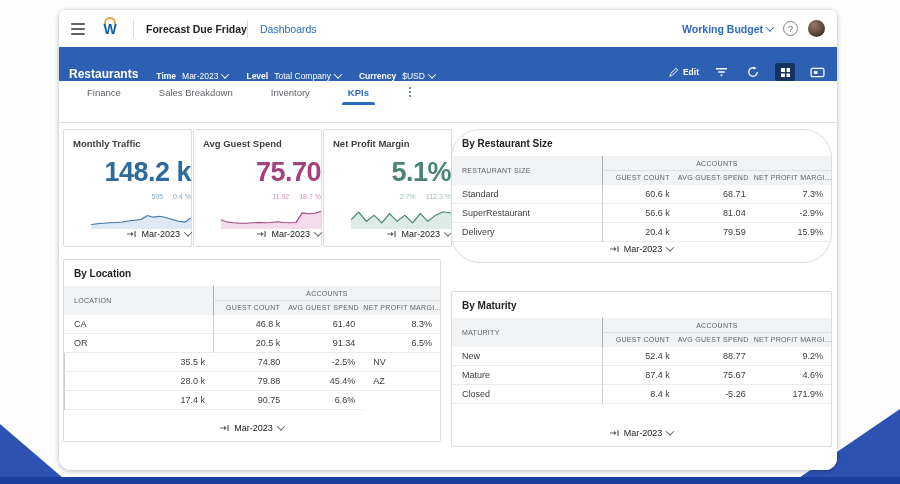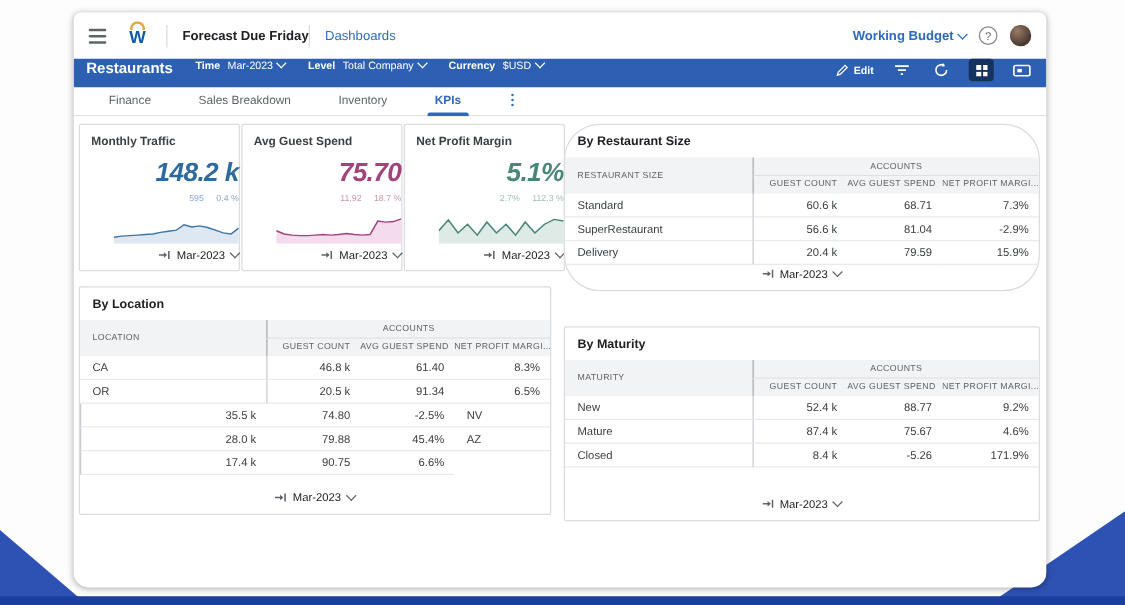"Restaurants" .toolbar { align-items: flex-start -> flex-end; height: 23px -> 34px }
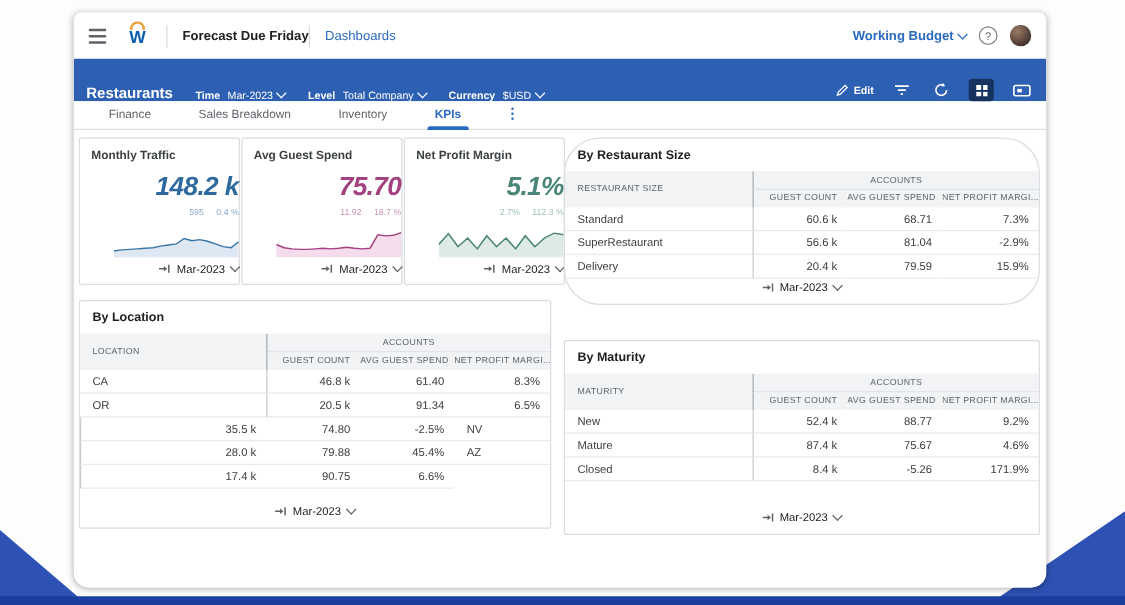"Finance" .tabbar { align-items: center -> flex-start; height: 23px -> 42px }
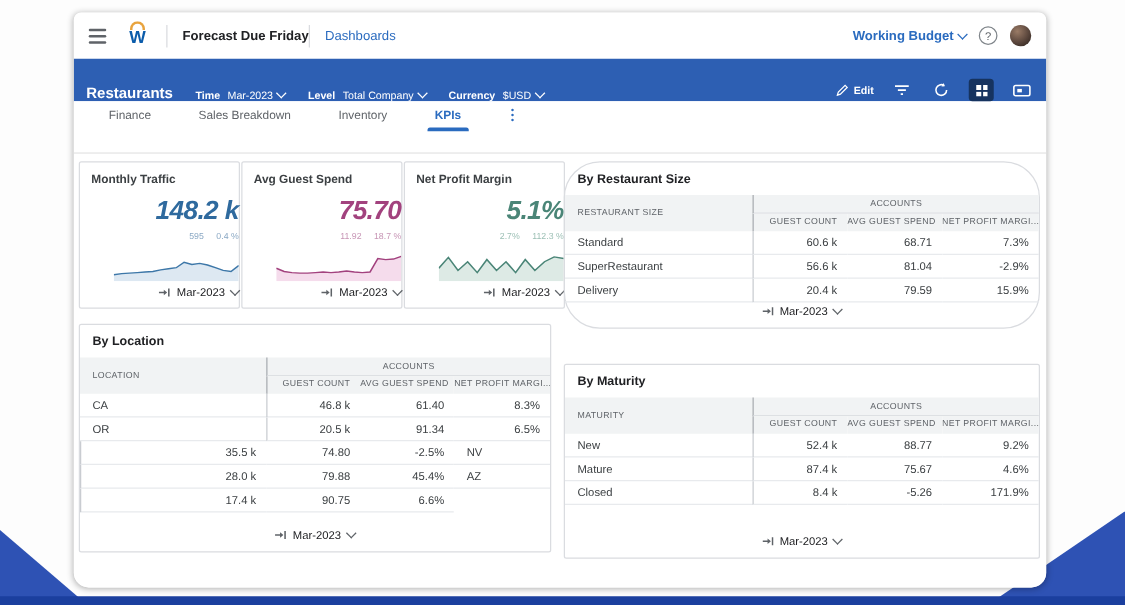"148.2 k" .kpi-value { font-size: 21px -> 27px; font-style: italic -> none }
